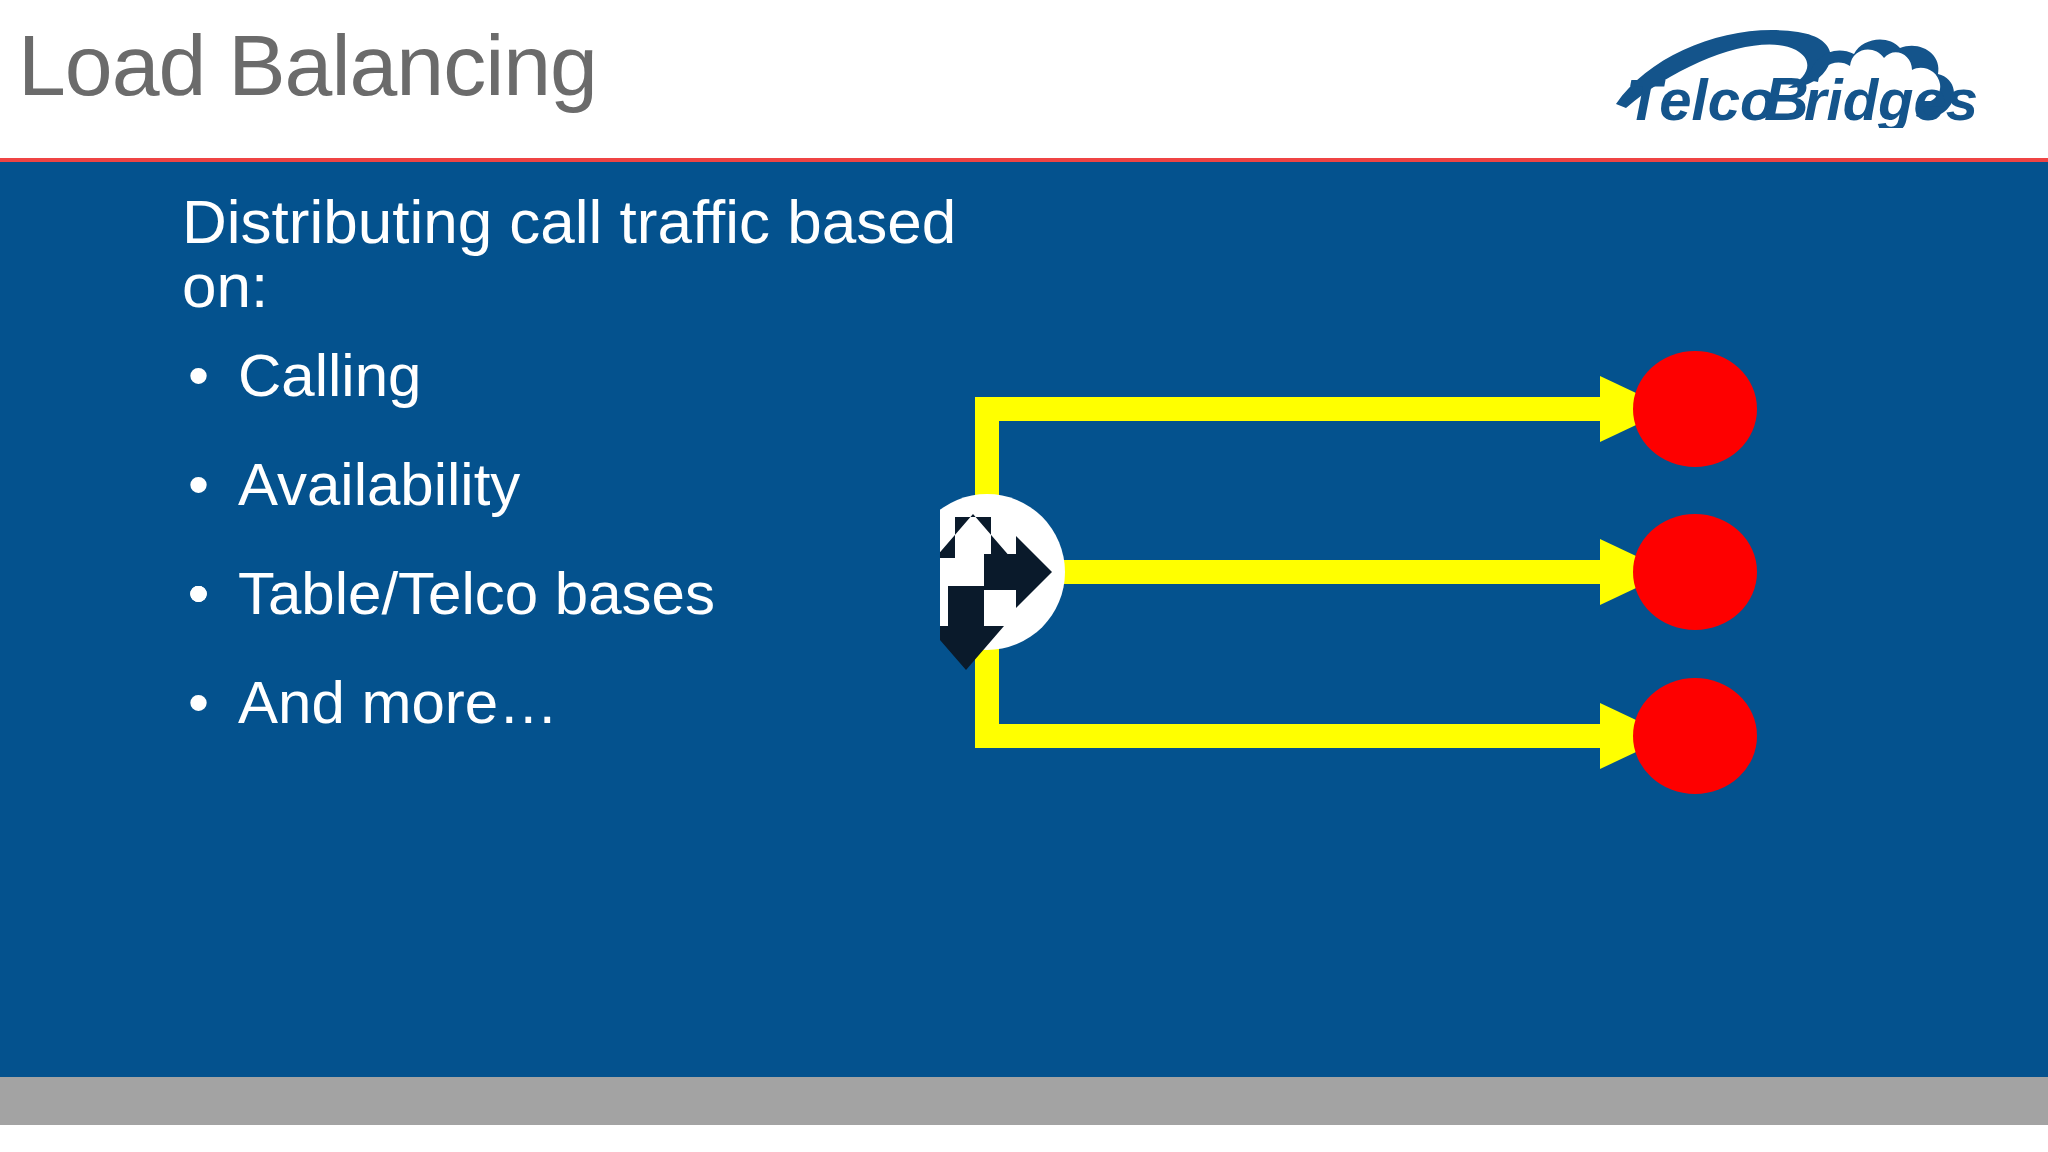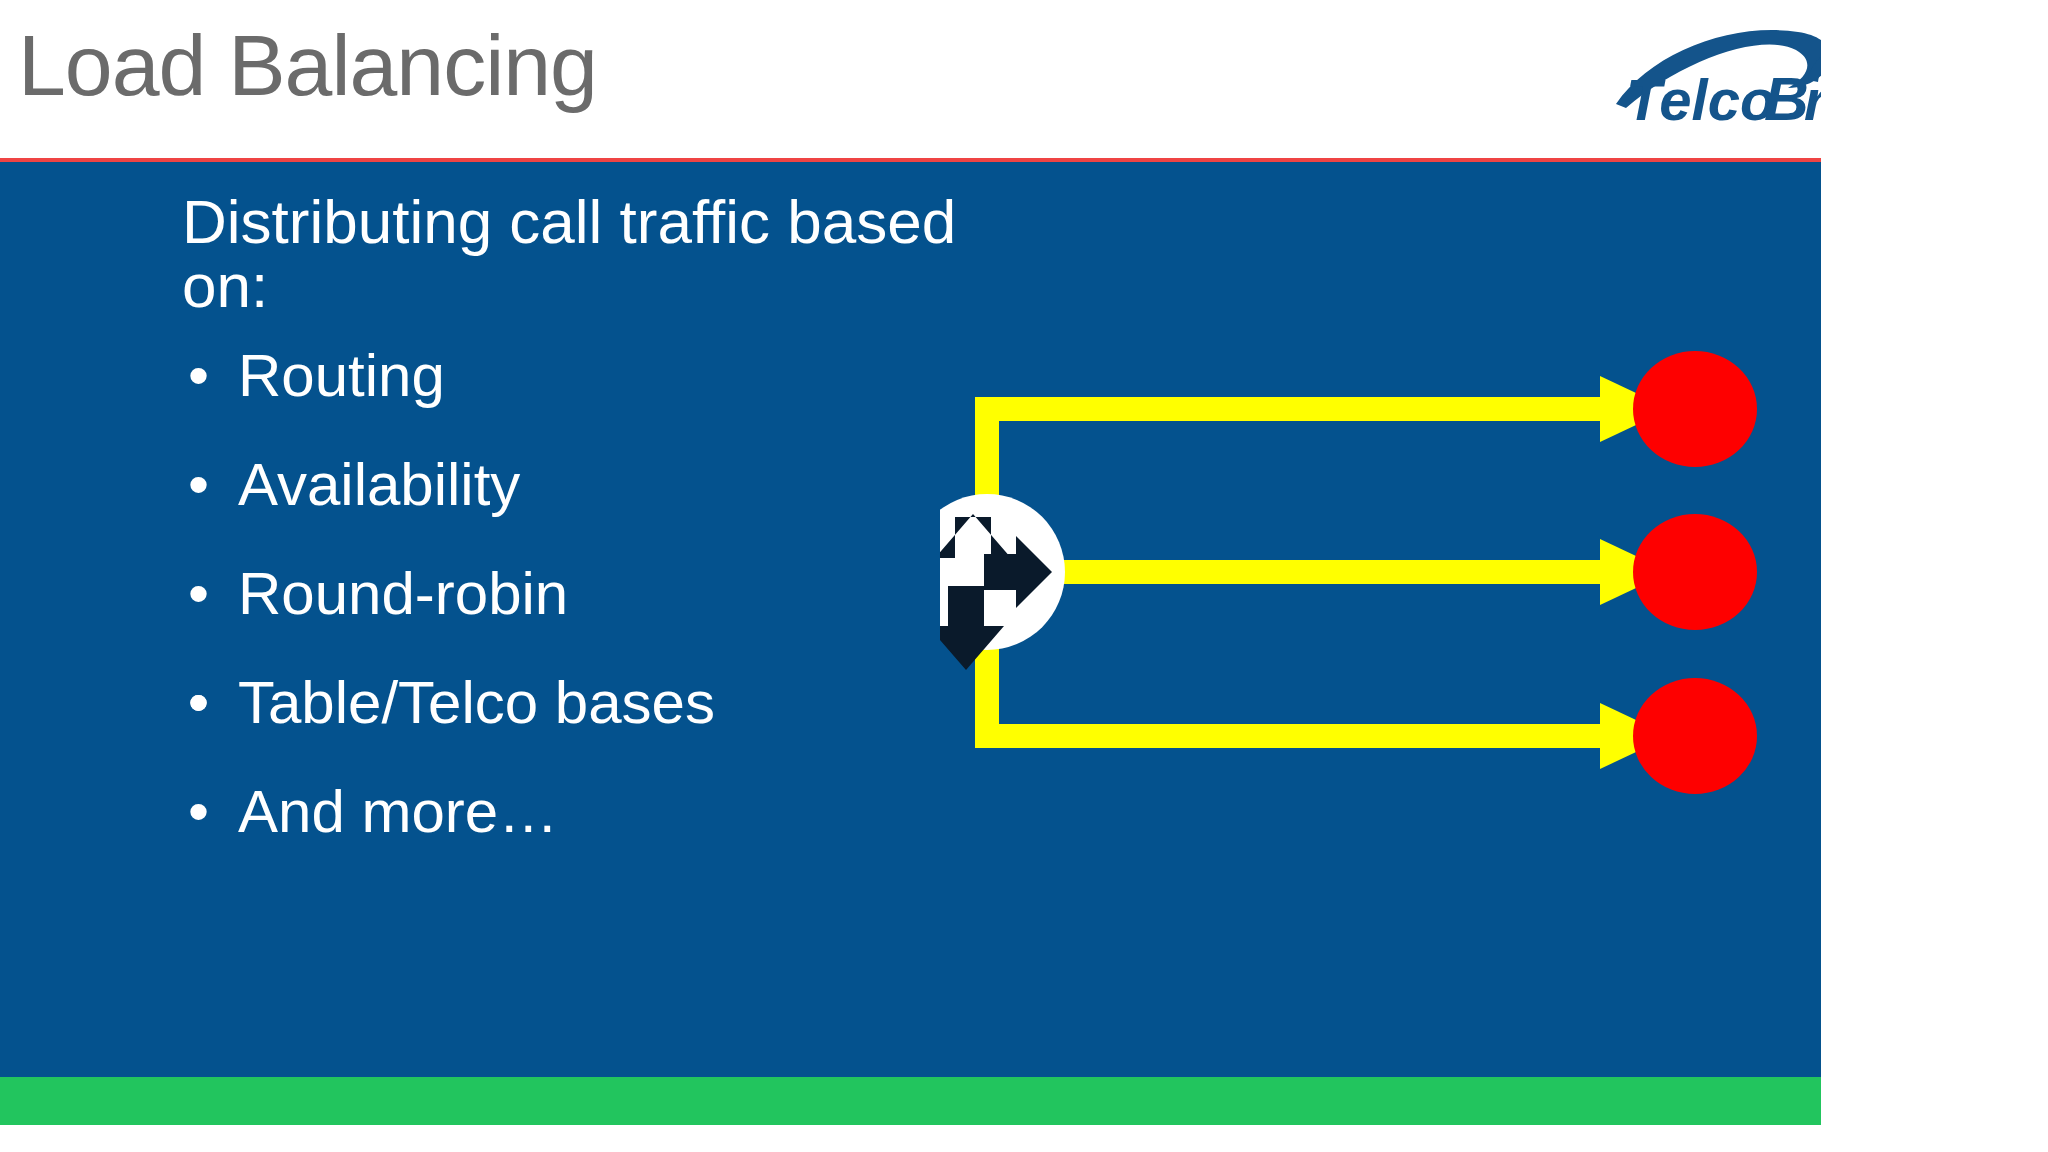"Load Balancing" .slide { background: #22c55e -> #a3a3a3; width: 1821px -> 2048px }
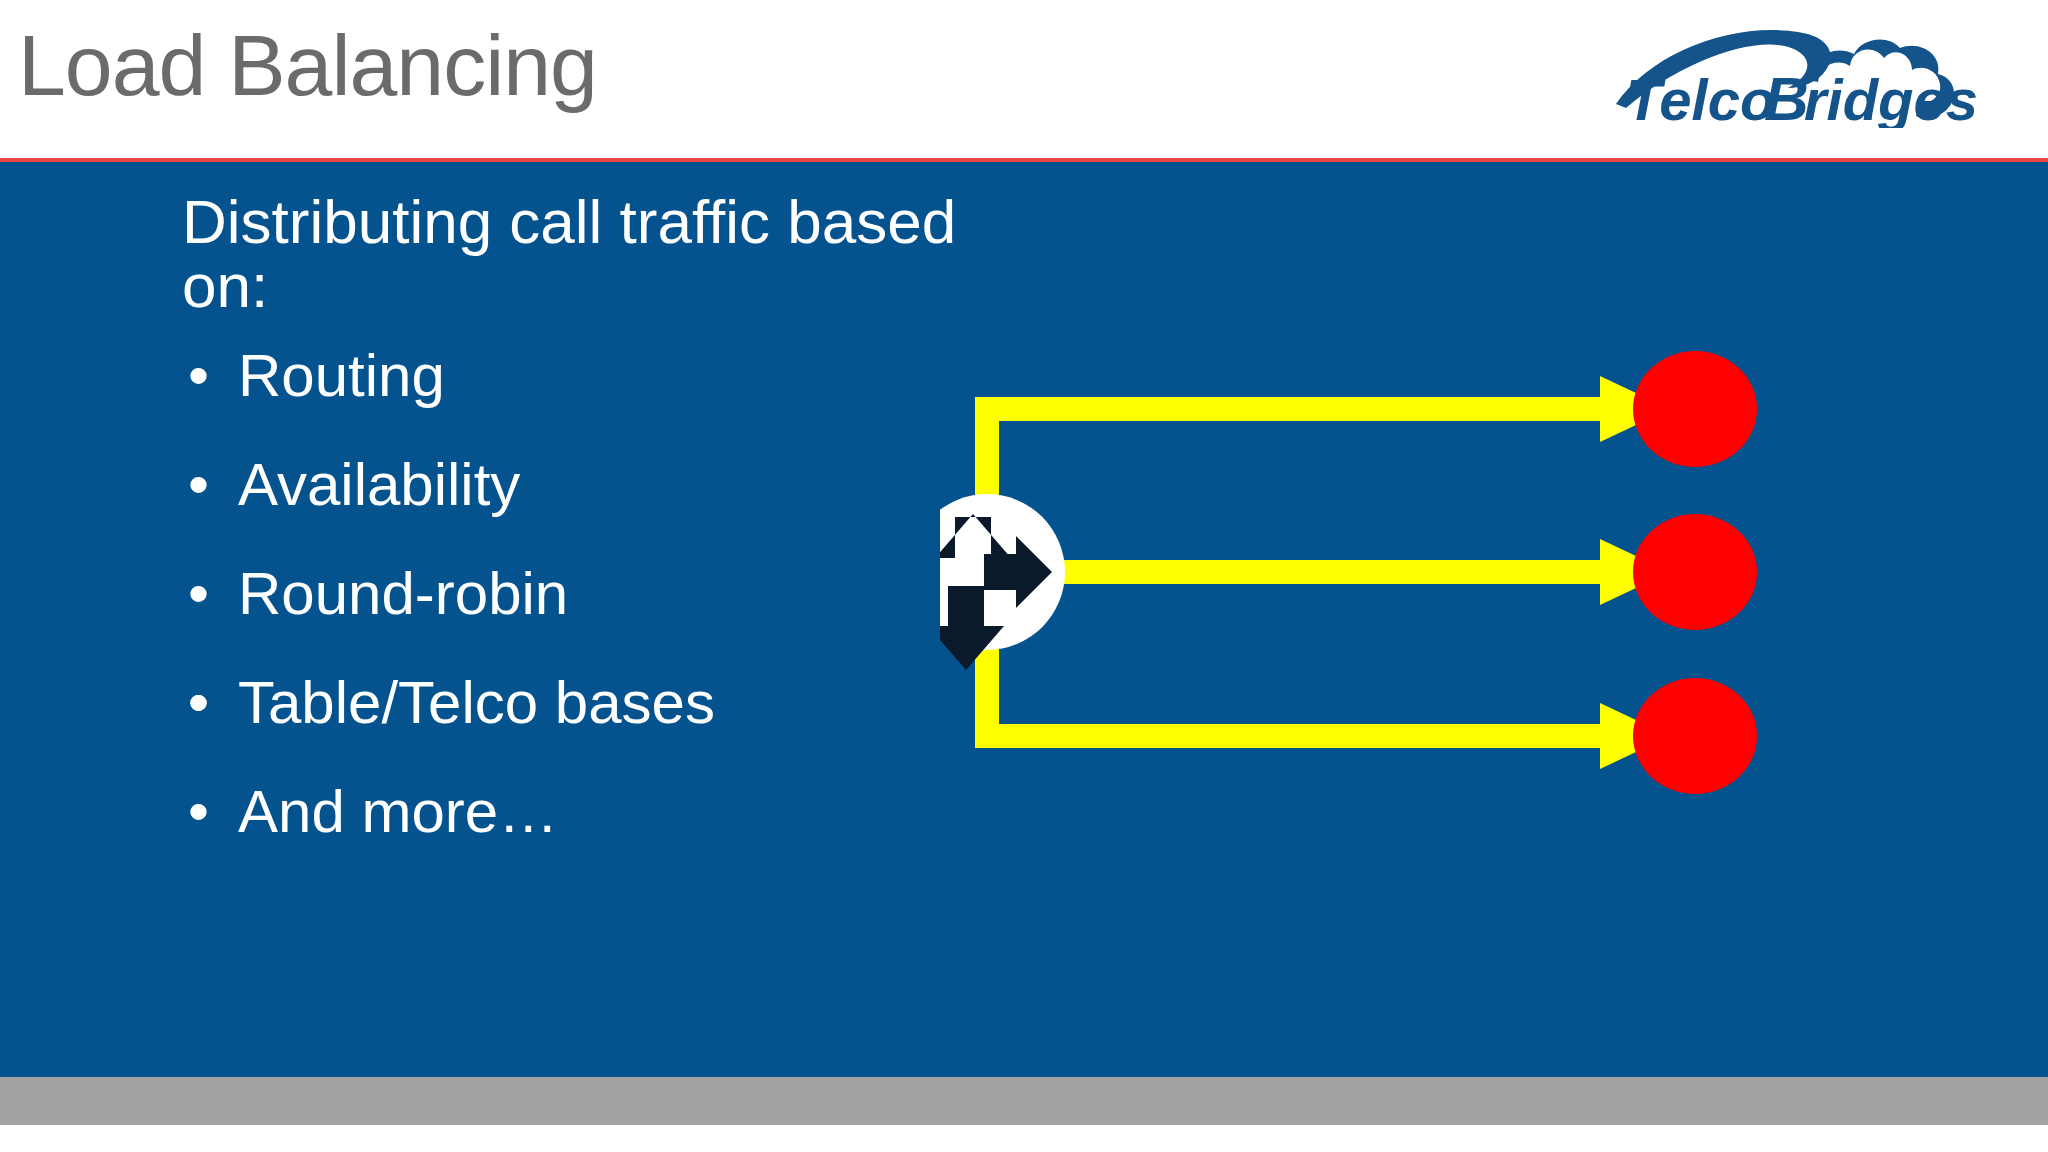"Routing" span { text: Routing -> Calling }
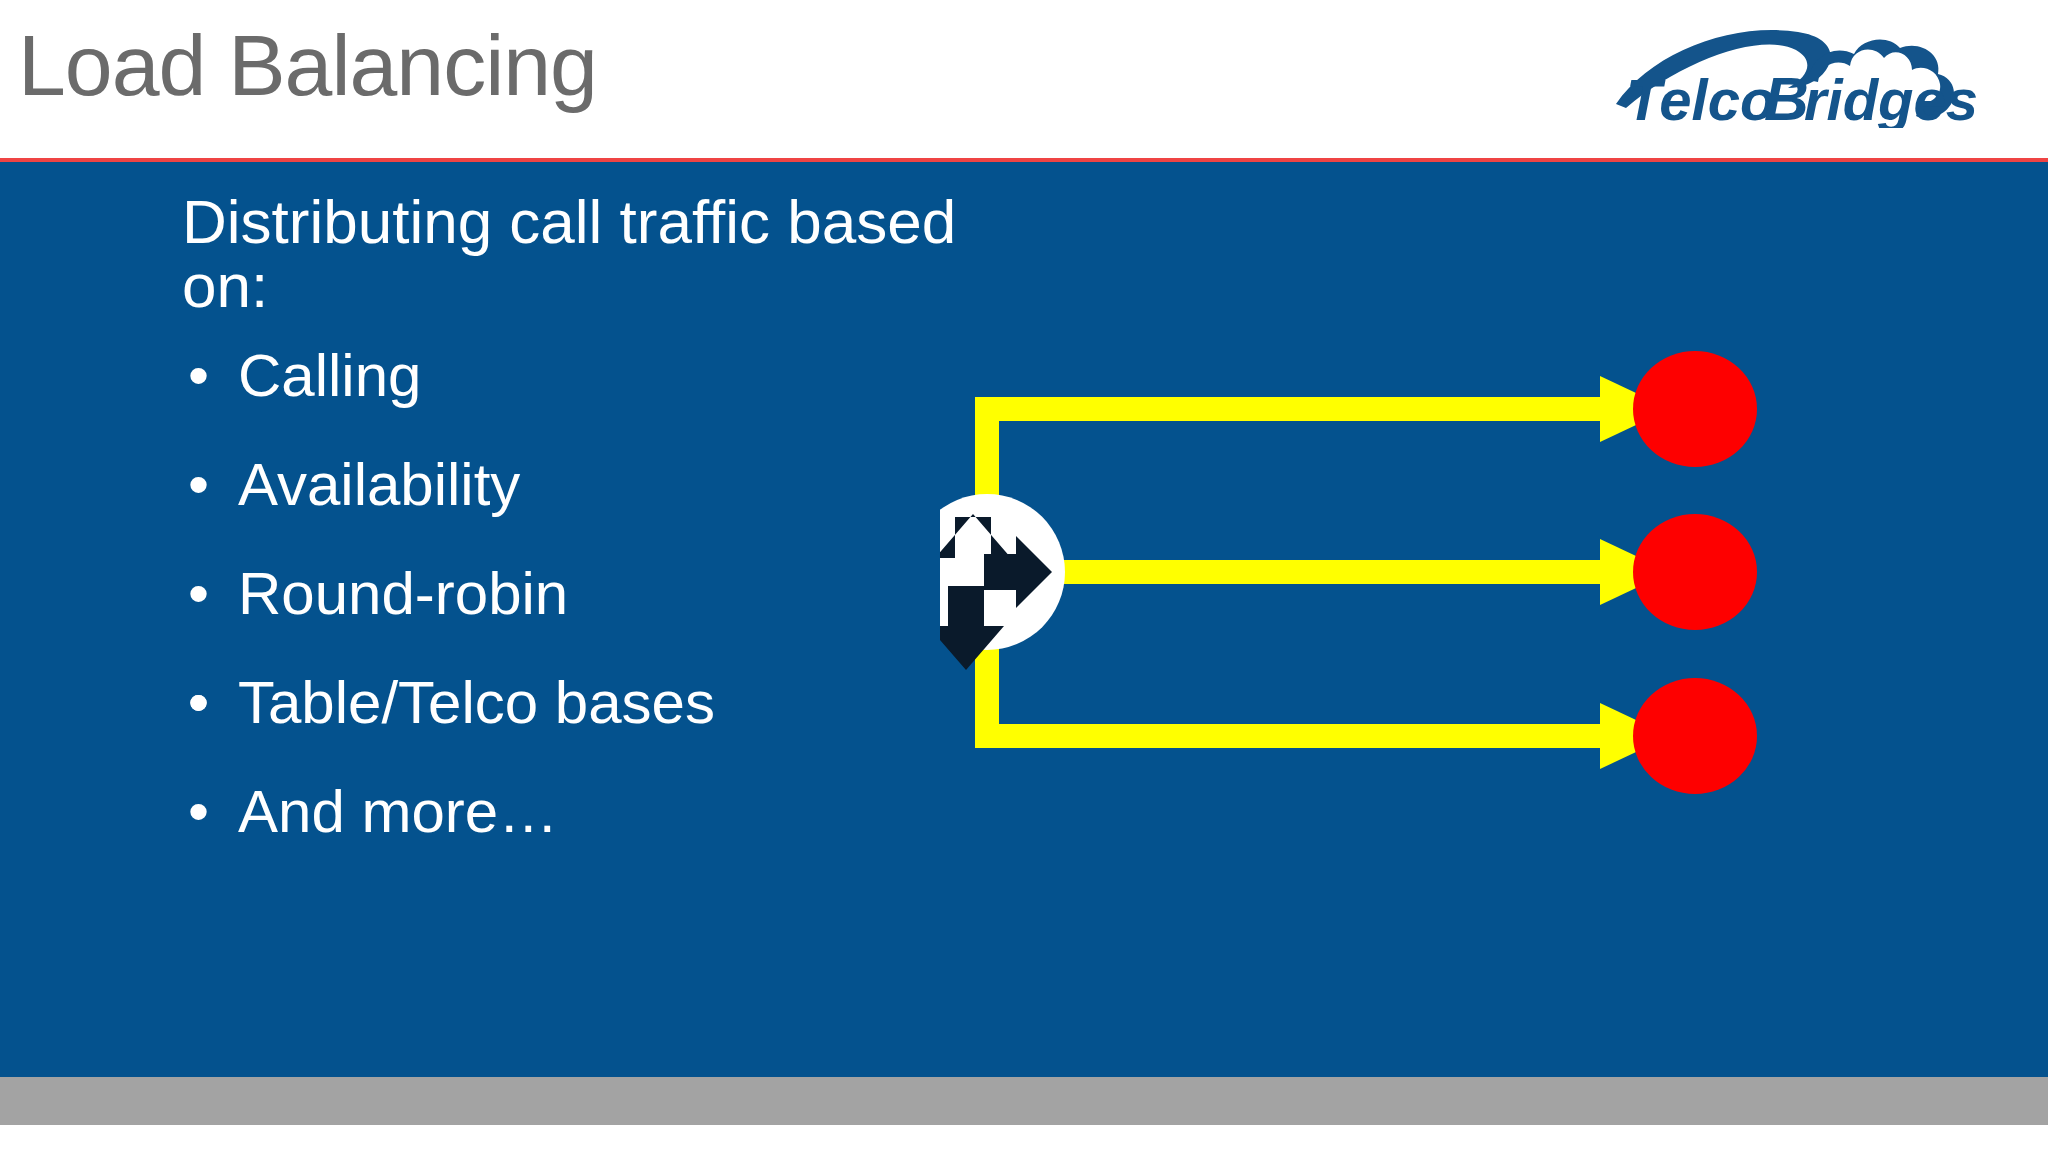"Round-robin" span { html: <span>Round-robin</span> -> none }
